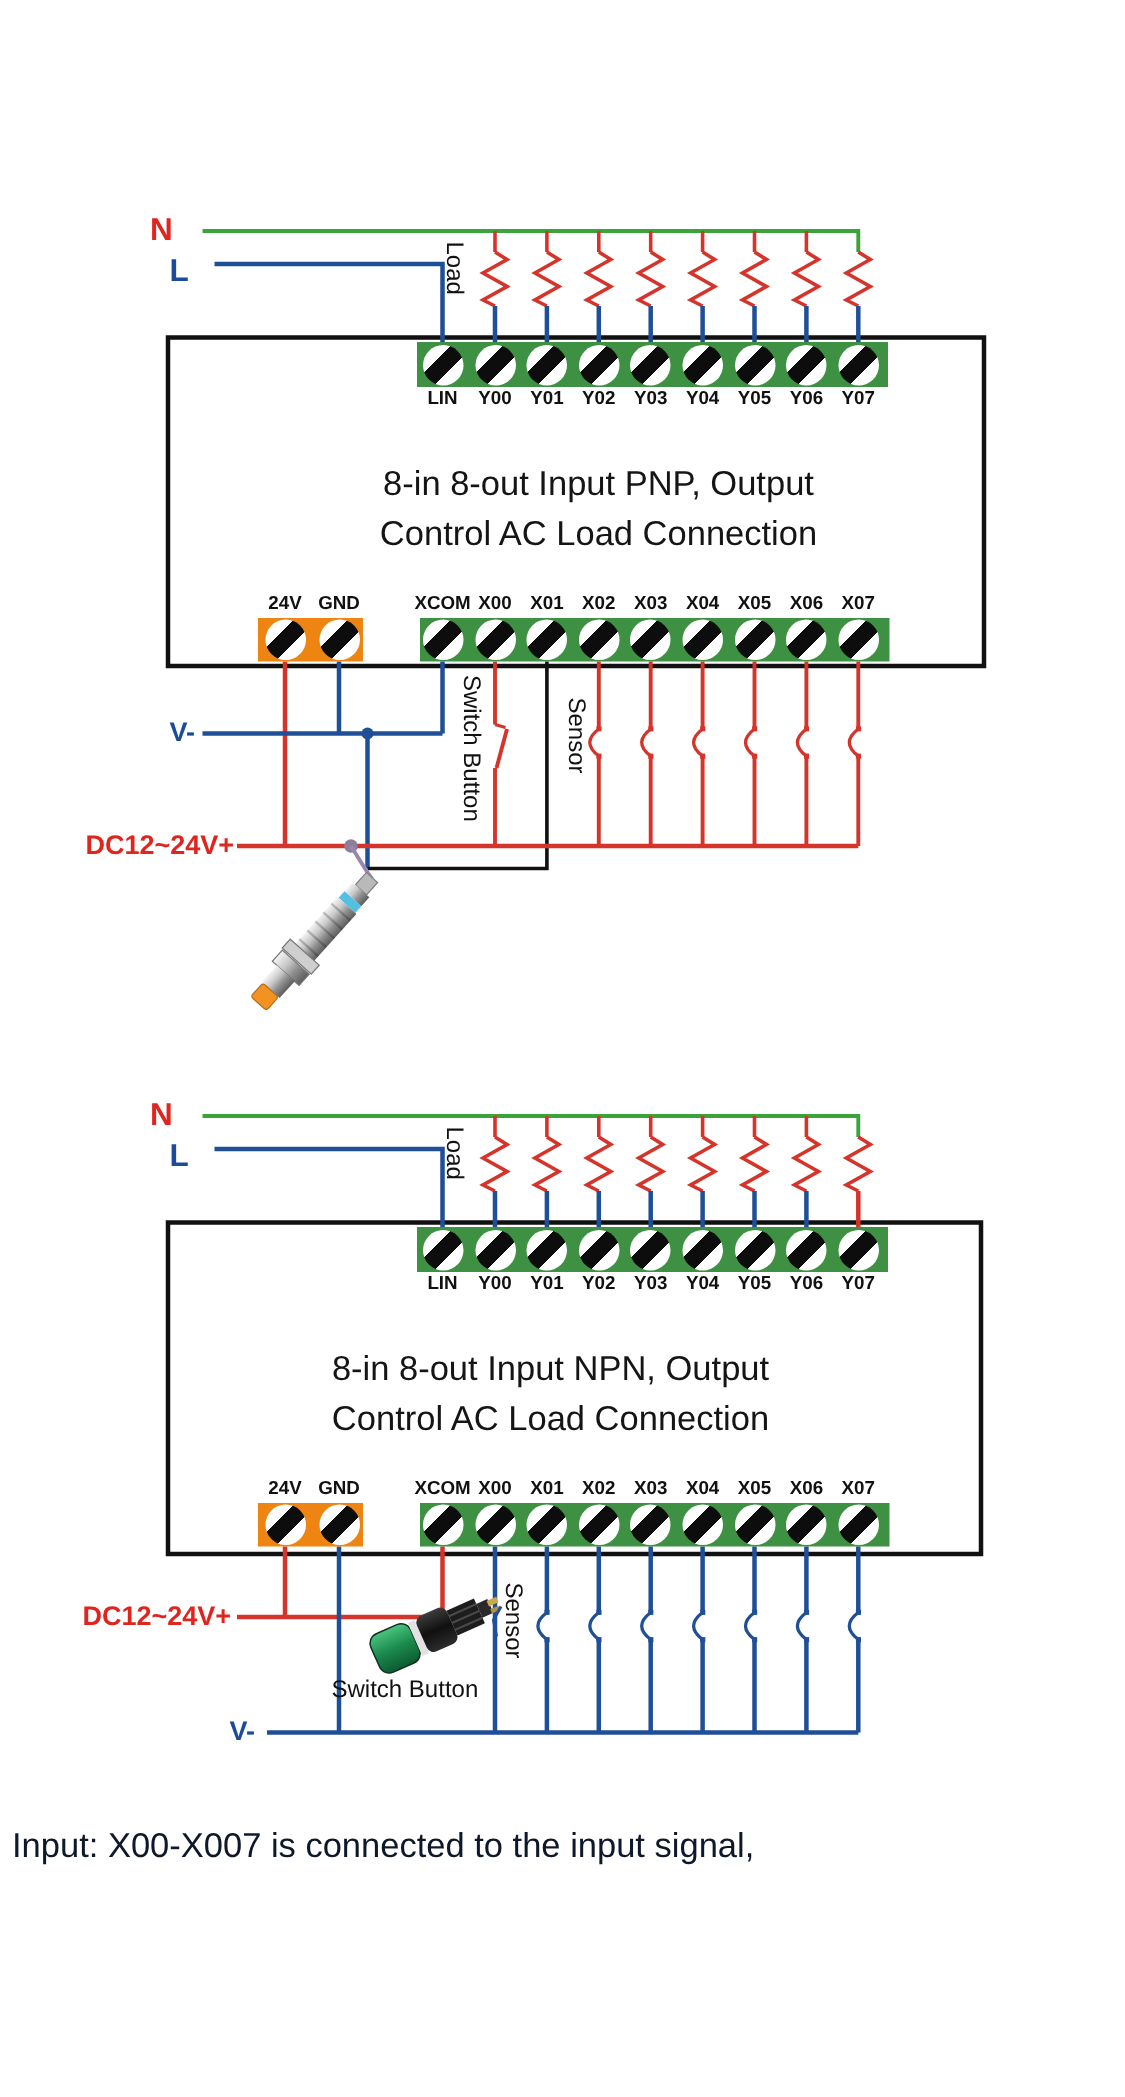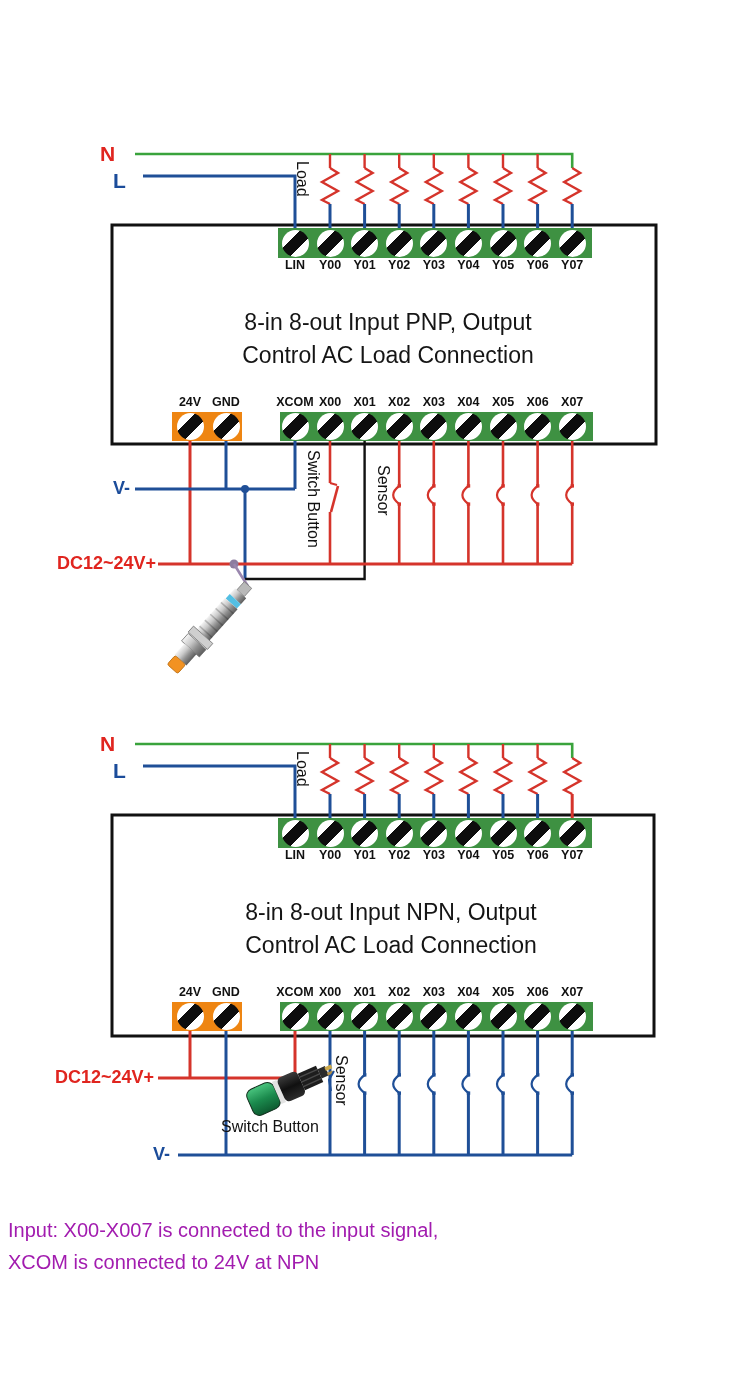"8-in 8-out Input PNP, Output" div.title { padding-left: none -> 11px }
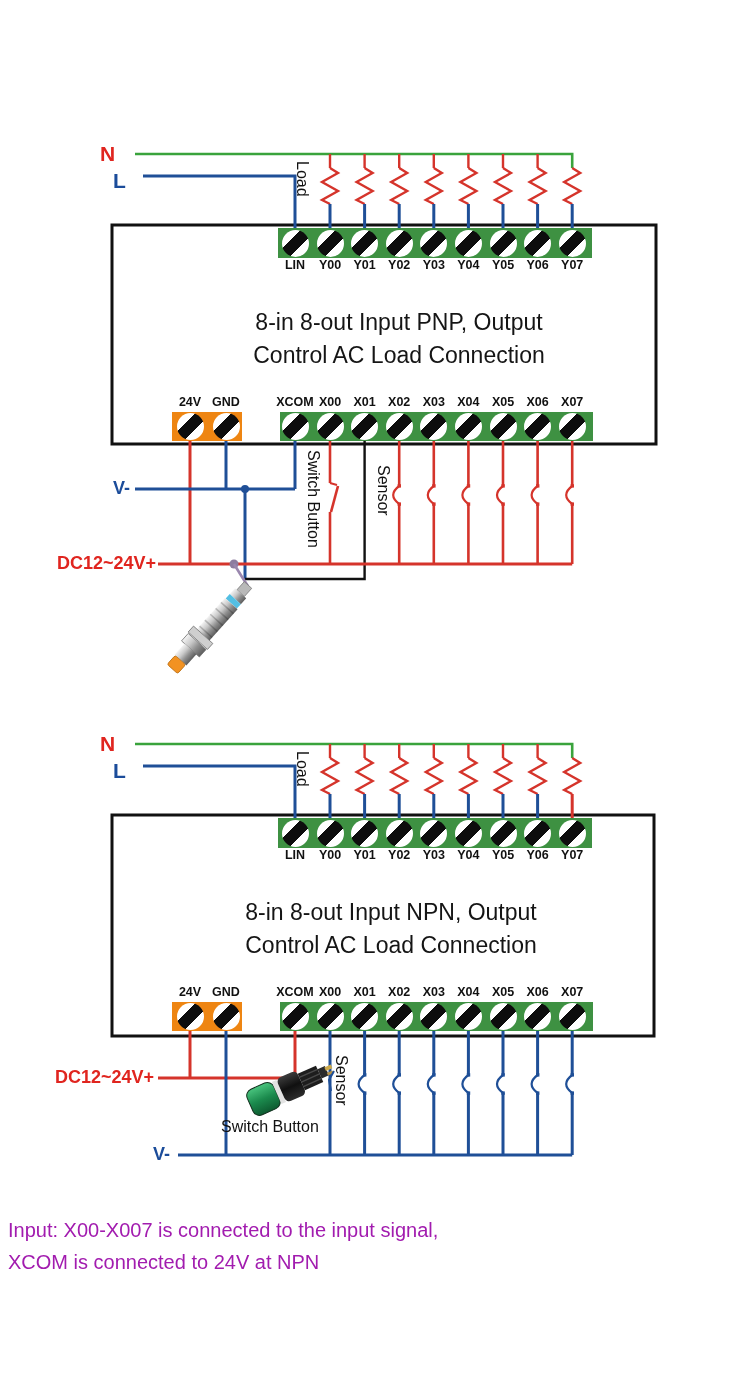"8-in 8-out Input NPN, Output" div.title { left: 120px -> 96px }
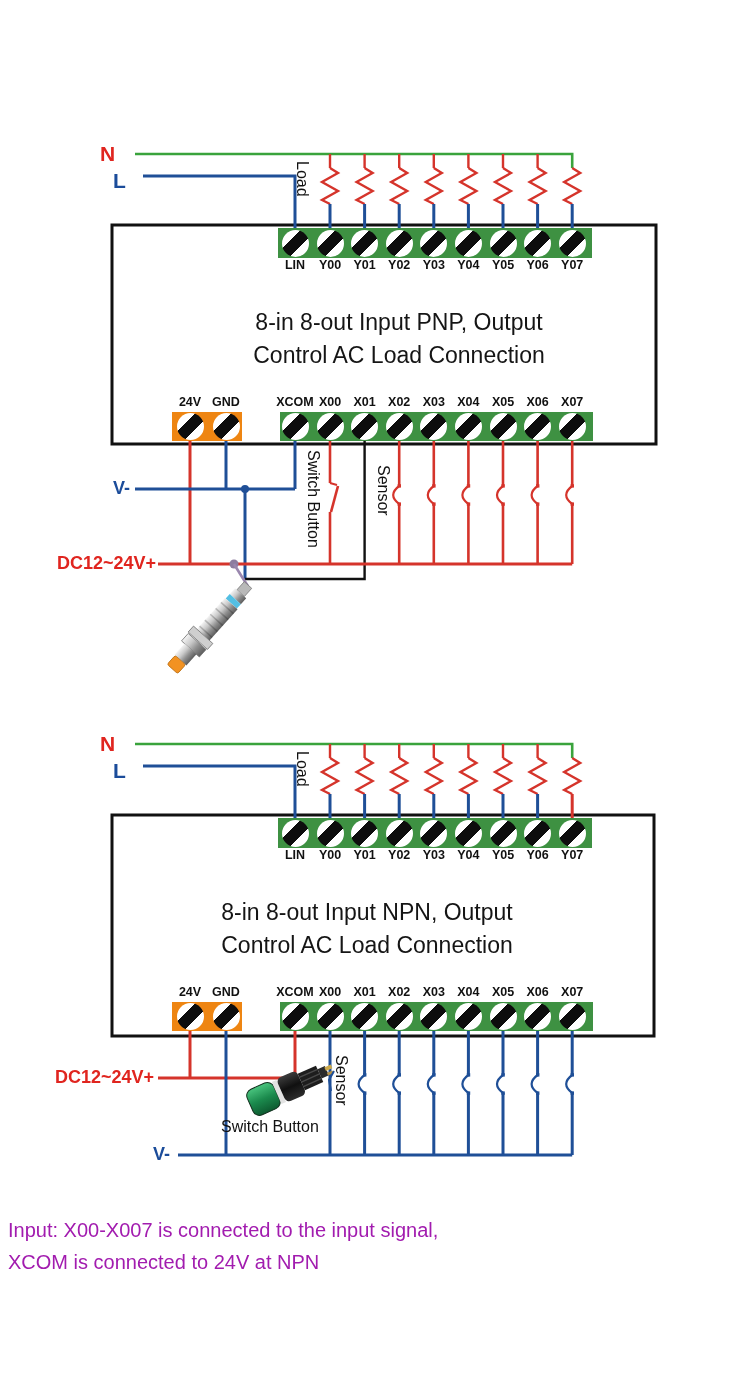"Input: X00-X007 is connected to" .footer { color: #a21caf -> #0f172a; font-size: 20px -> 23px }
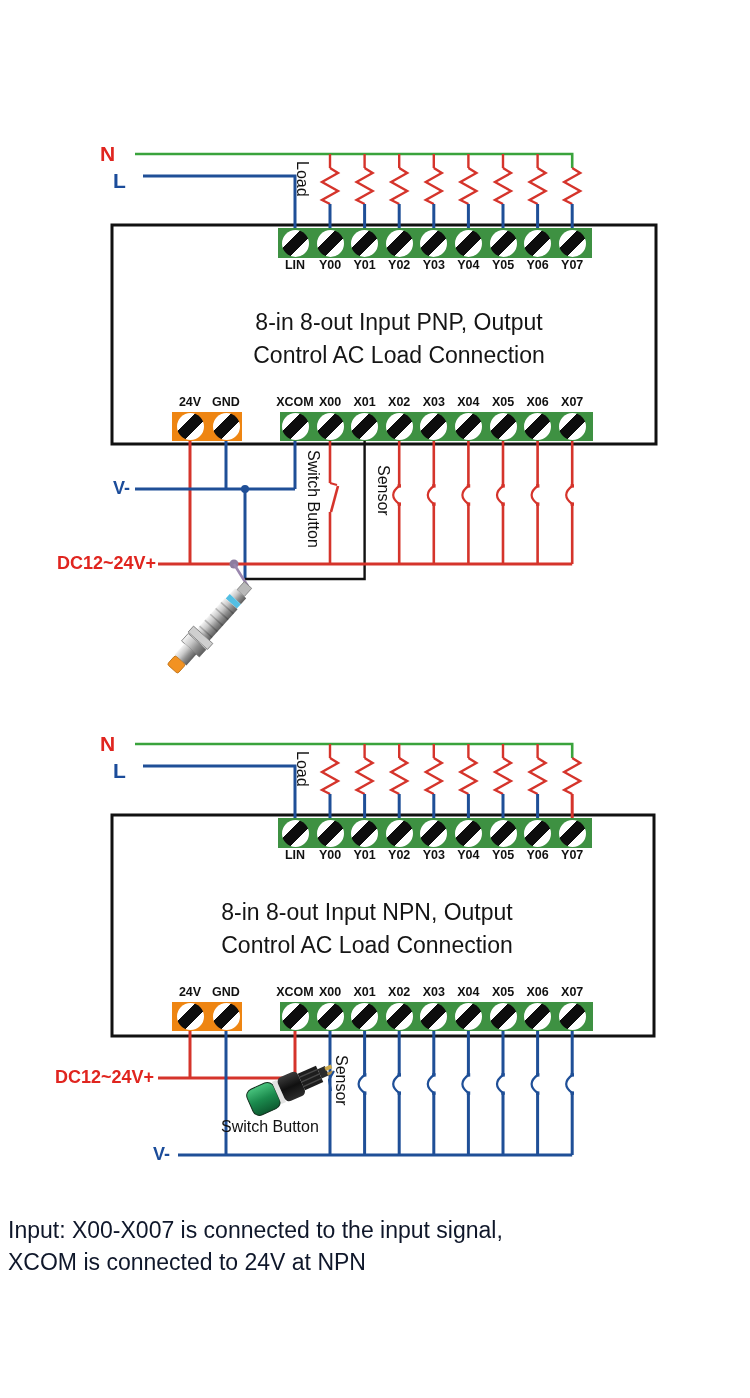"XCOM is connected to 24V" div { html: <div>XCOM is connected to 24V at NPN</div> -> none }
